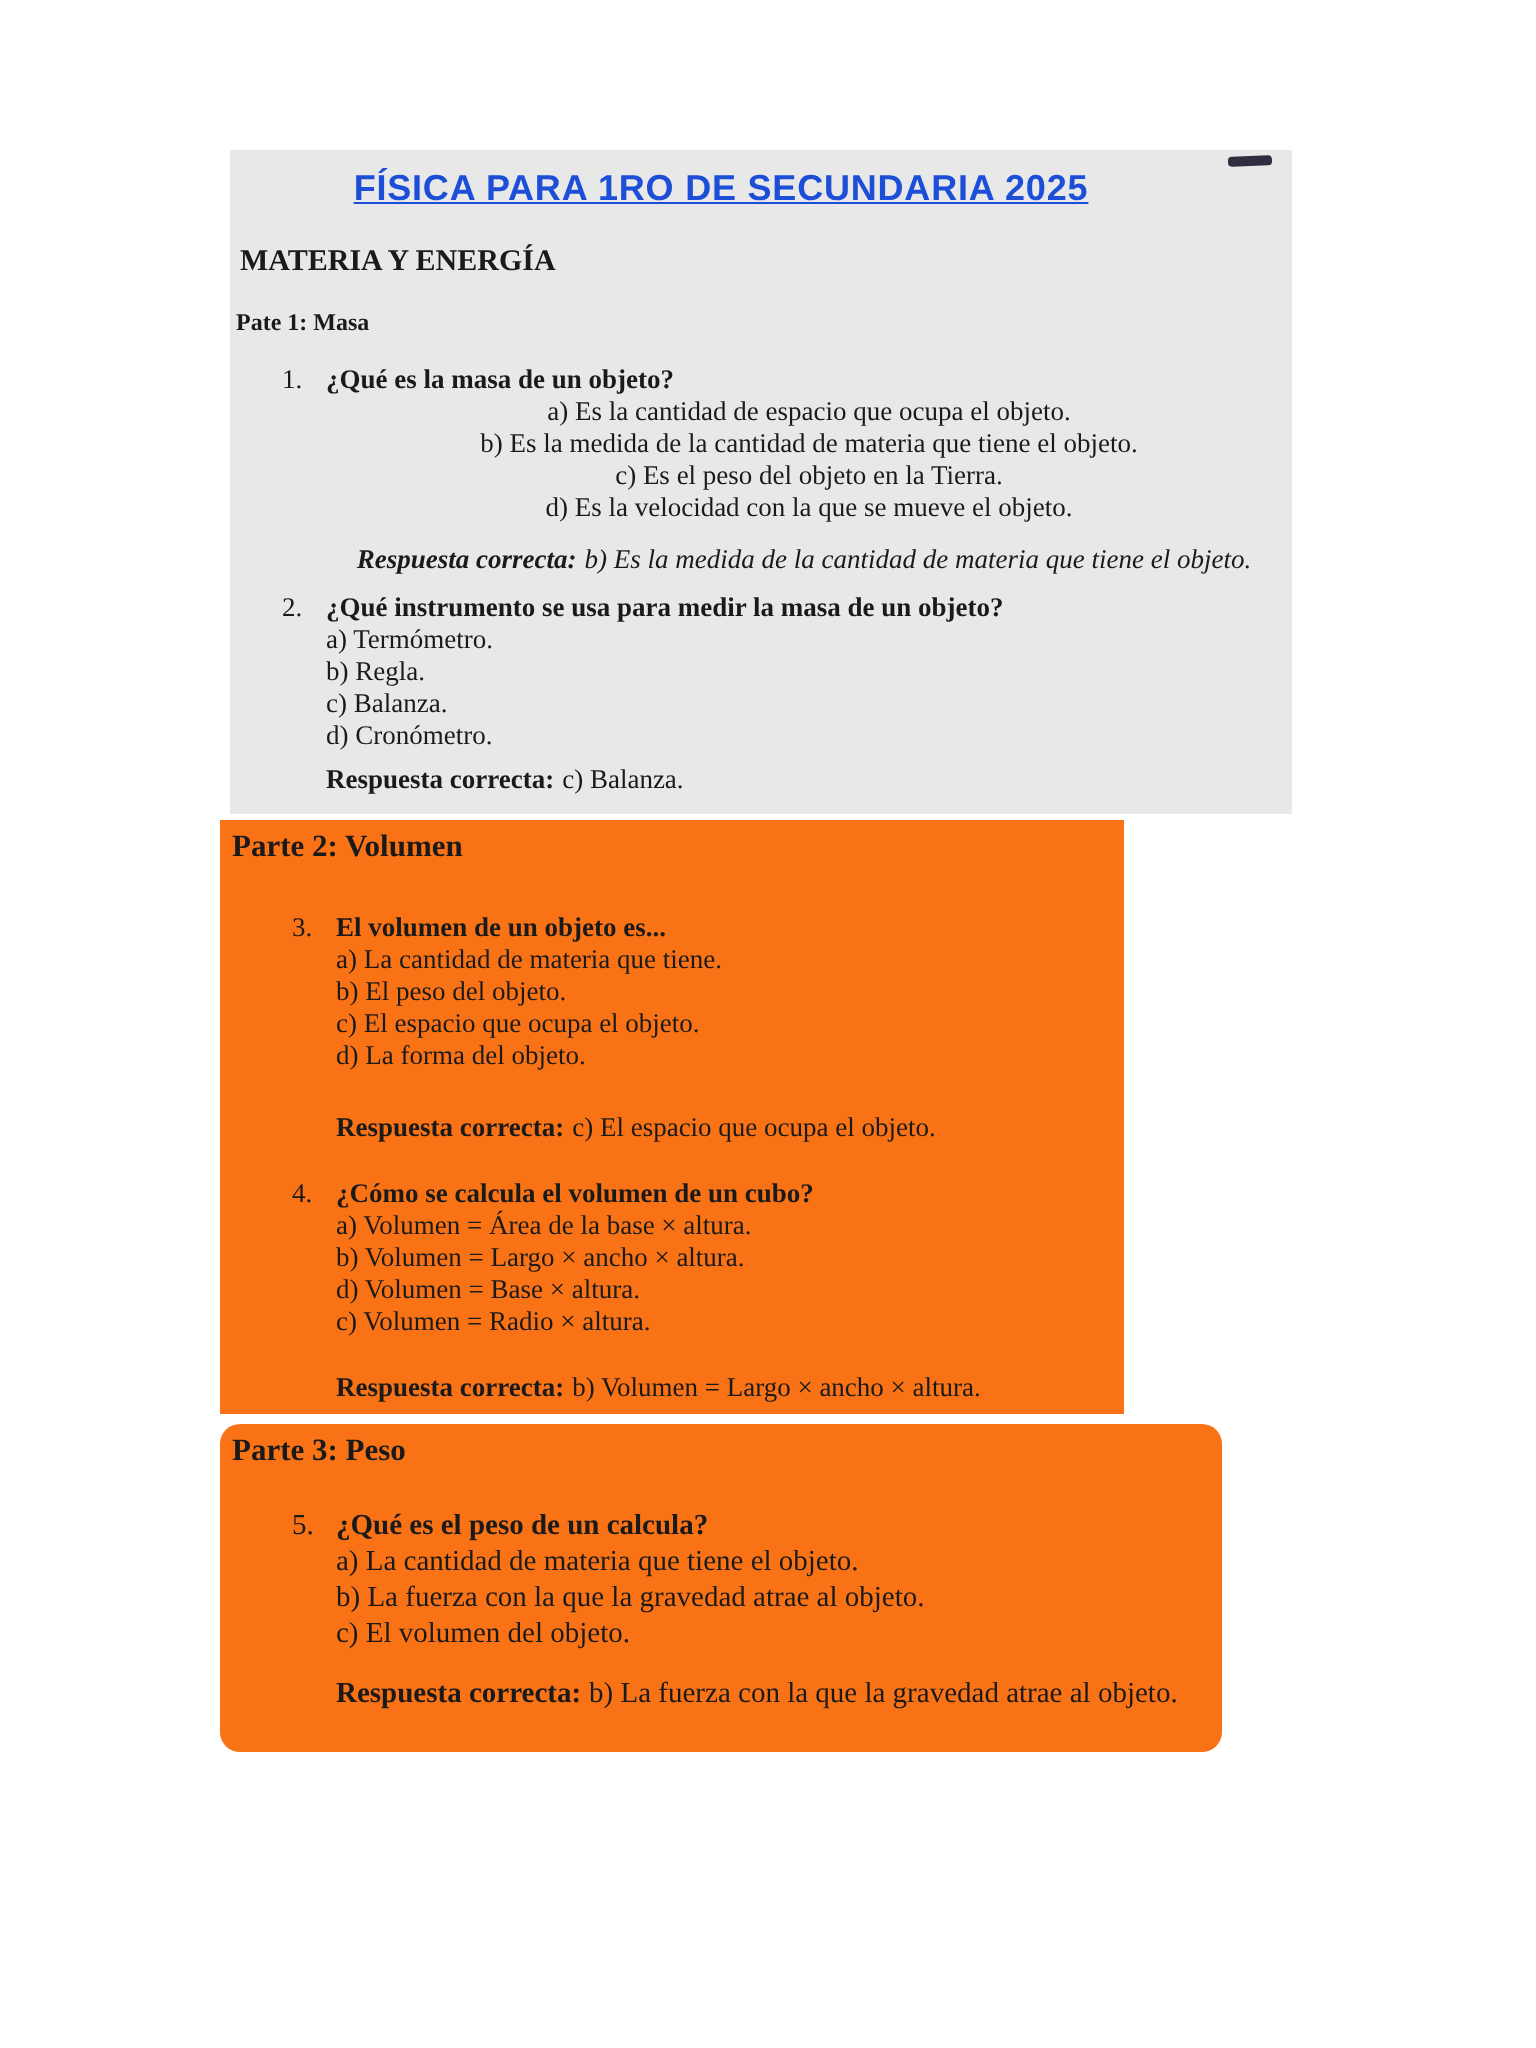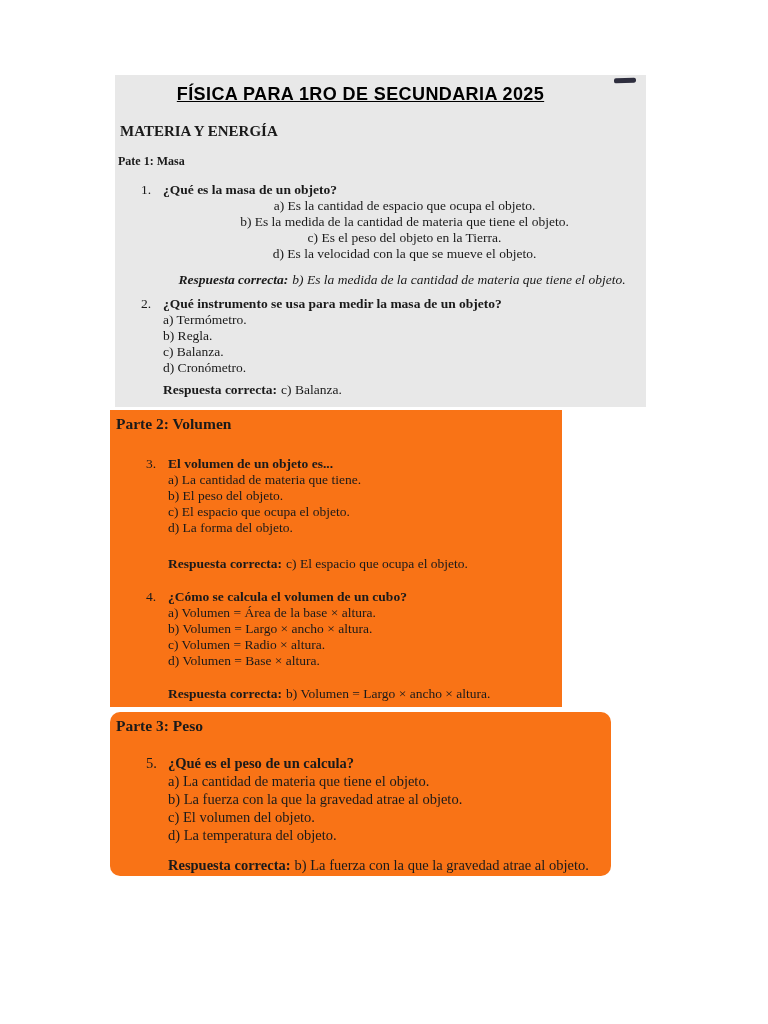"FÍSICA PARA 1RO DE SECUNDARIA" .doc-title { color: #000000 -> #1d4ed8 }
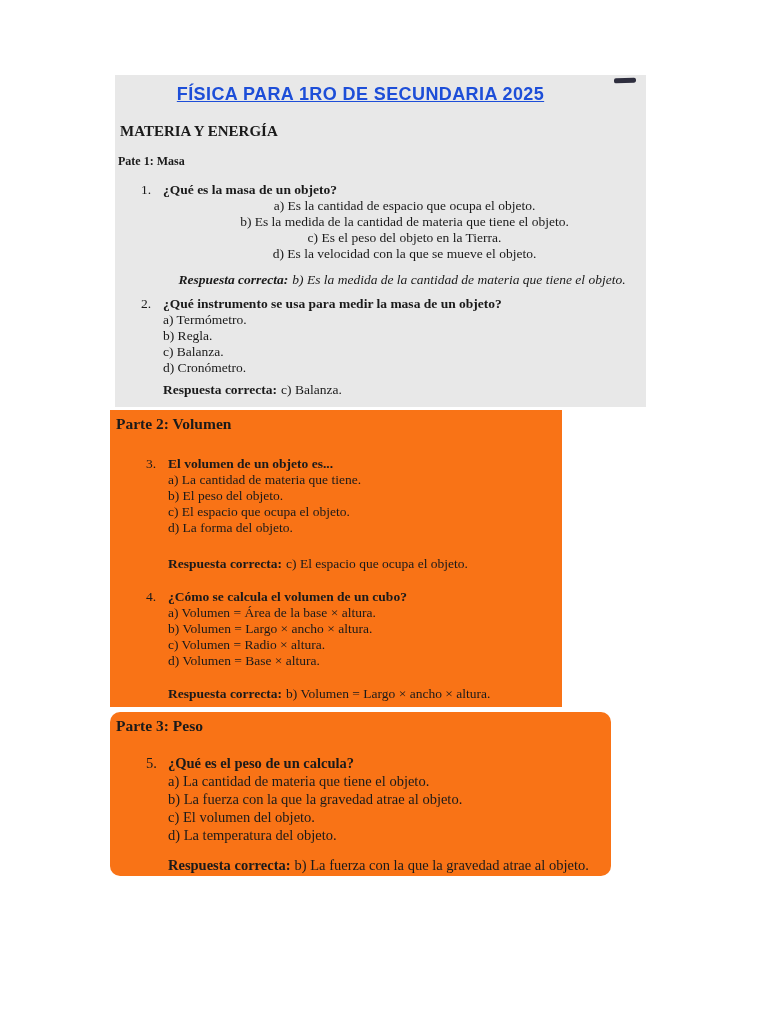"c) Volumen = Radio ×" div { order: before "d) Volumen = Base ×" -> after "d) Volumen = Base ×" }
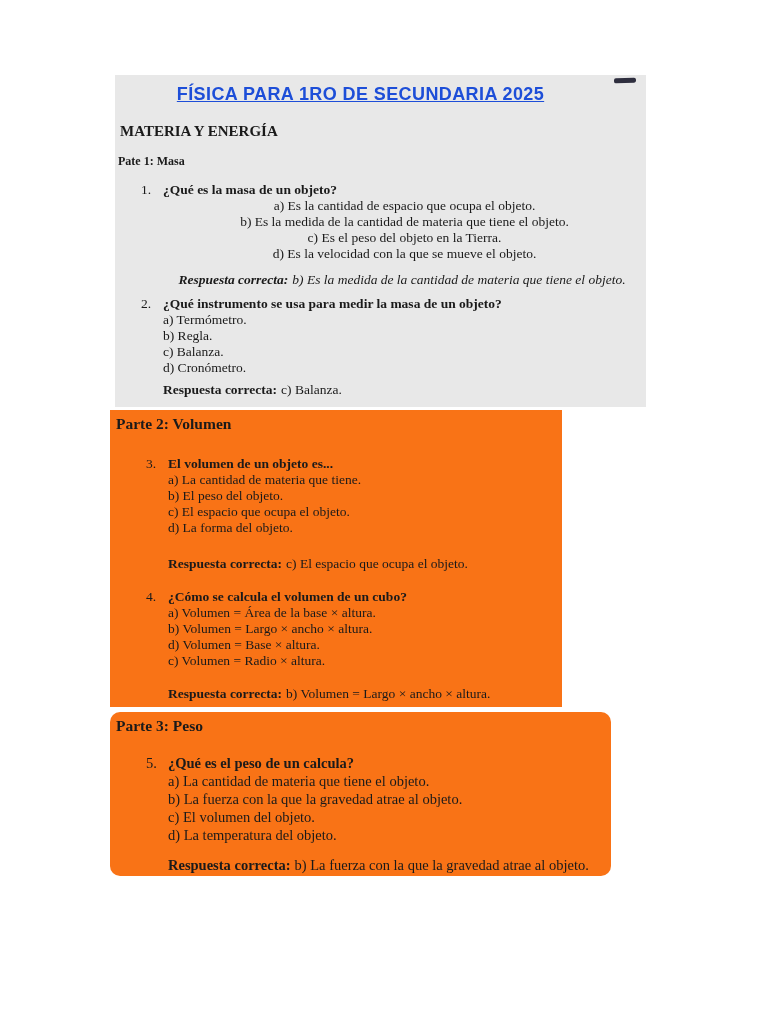"d) La temperatura del objeto." div { html: <div>d) La temperatura del objeto.</div> -> none }
